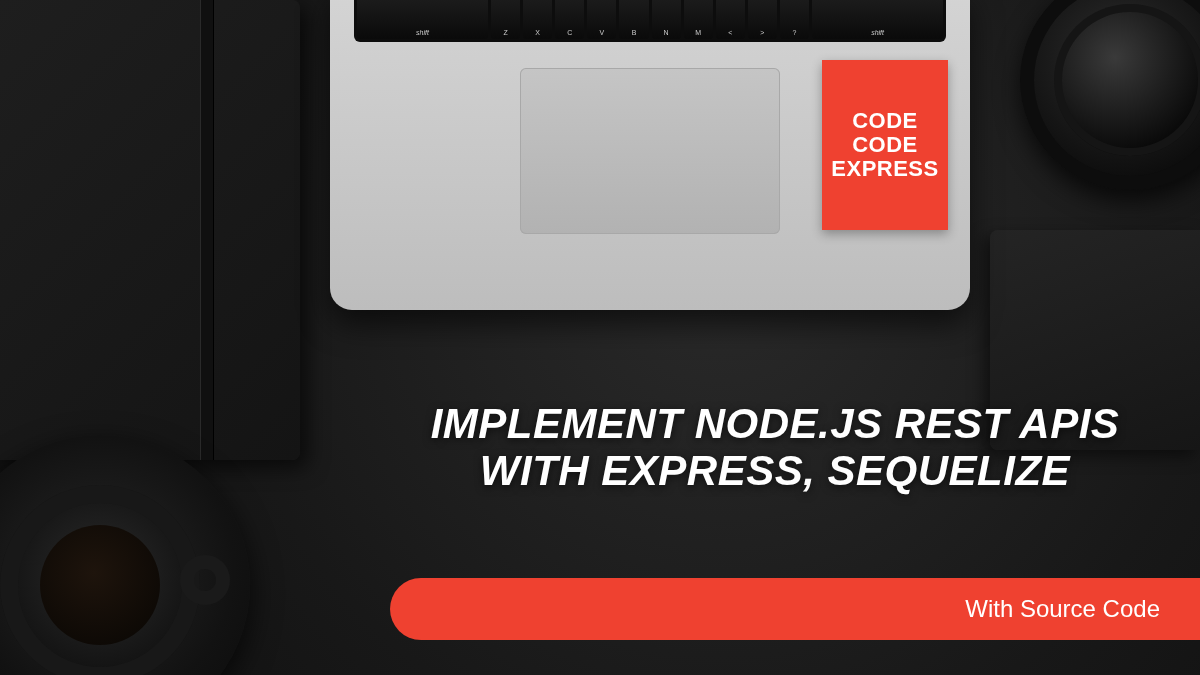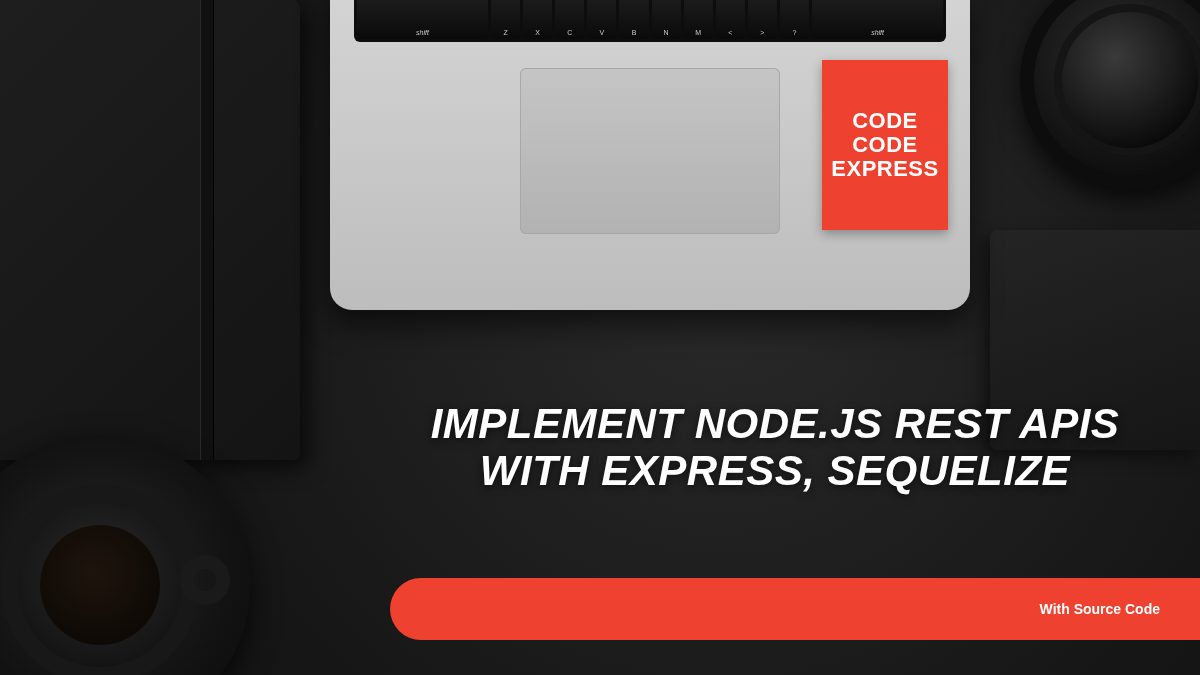"With Source Code" .pill-text { font-size: 14px -> 24px; font-weight: 700 -> 400 }
